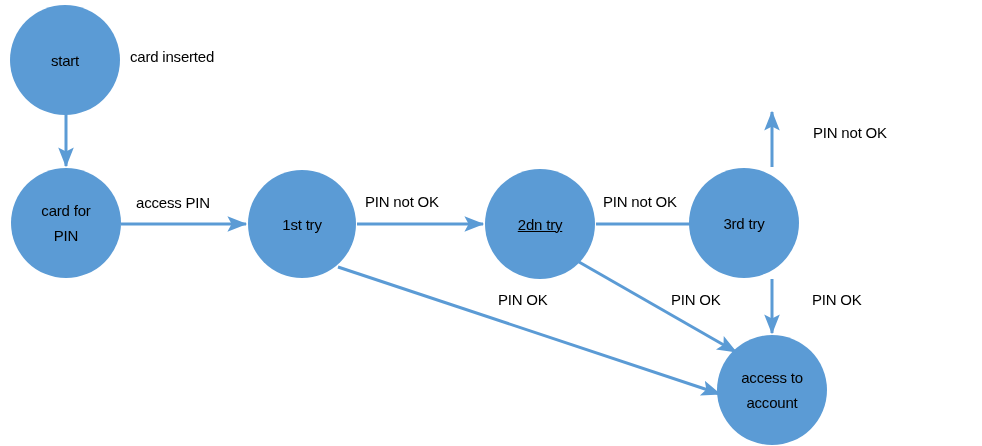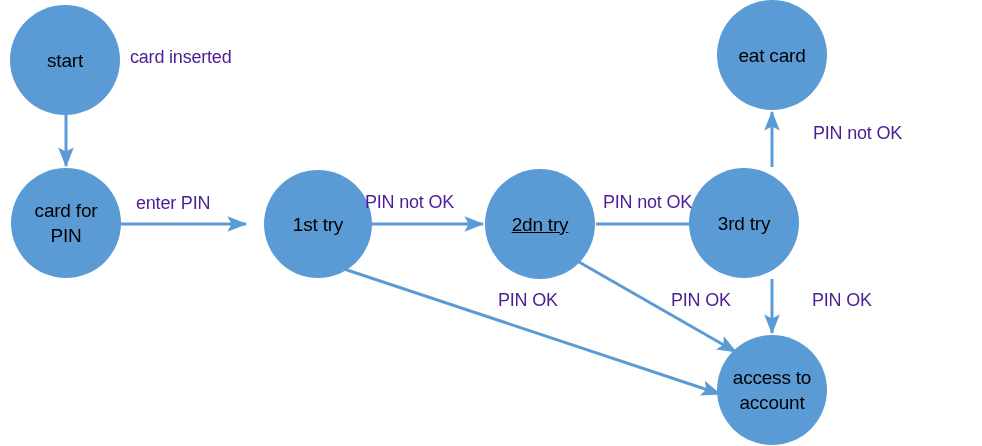"start" .node-label { font-size: 19px -> 15px }
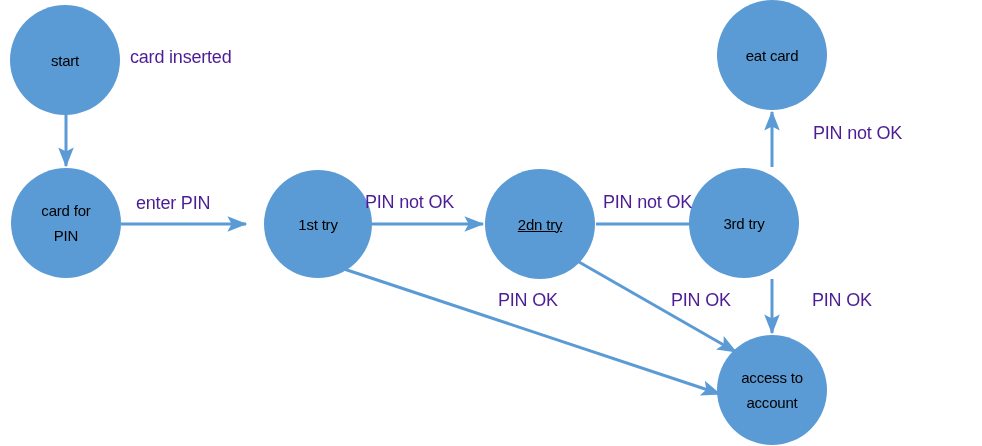"card inserted" .edge-label { color: #4c1d95 -> #000000; font-size: 18px -> 15px }
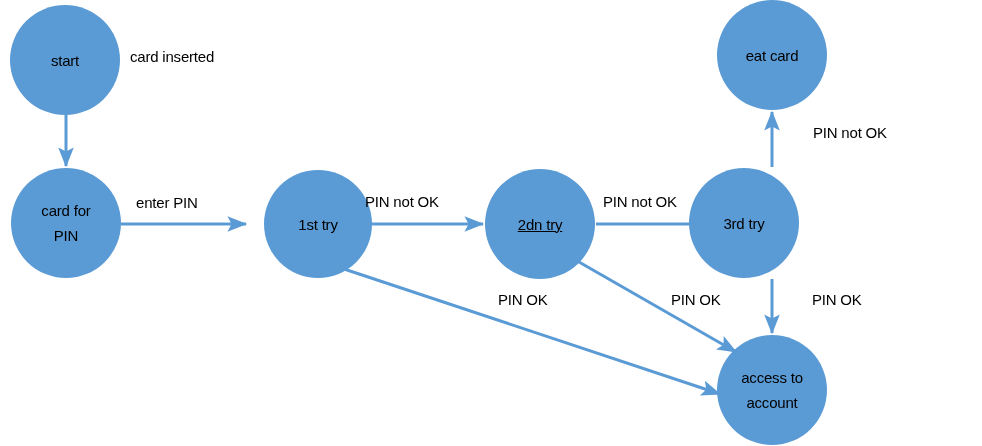"eat card" div.node { html: <div> <span>eat card</span> </div> -> none }
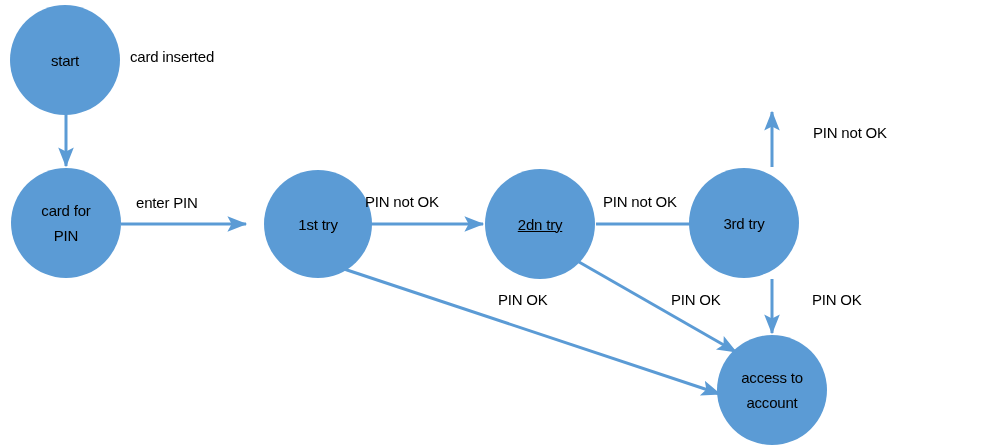"enter PIN" div.edge-label { text: enter -> access }
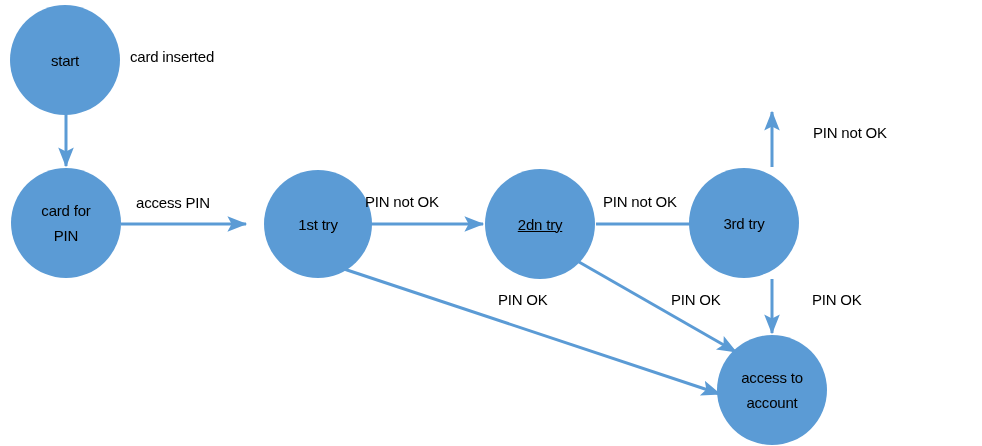"1st try" div.node { left: 264px -> 248px }
